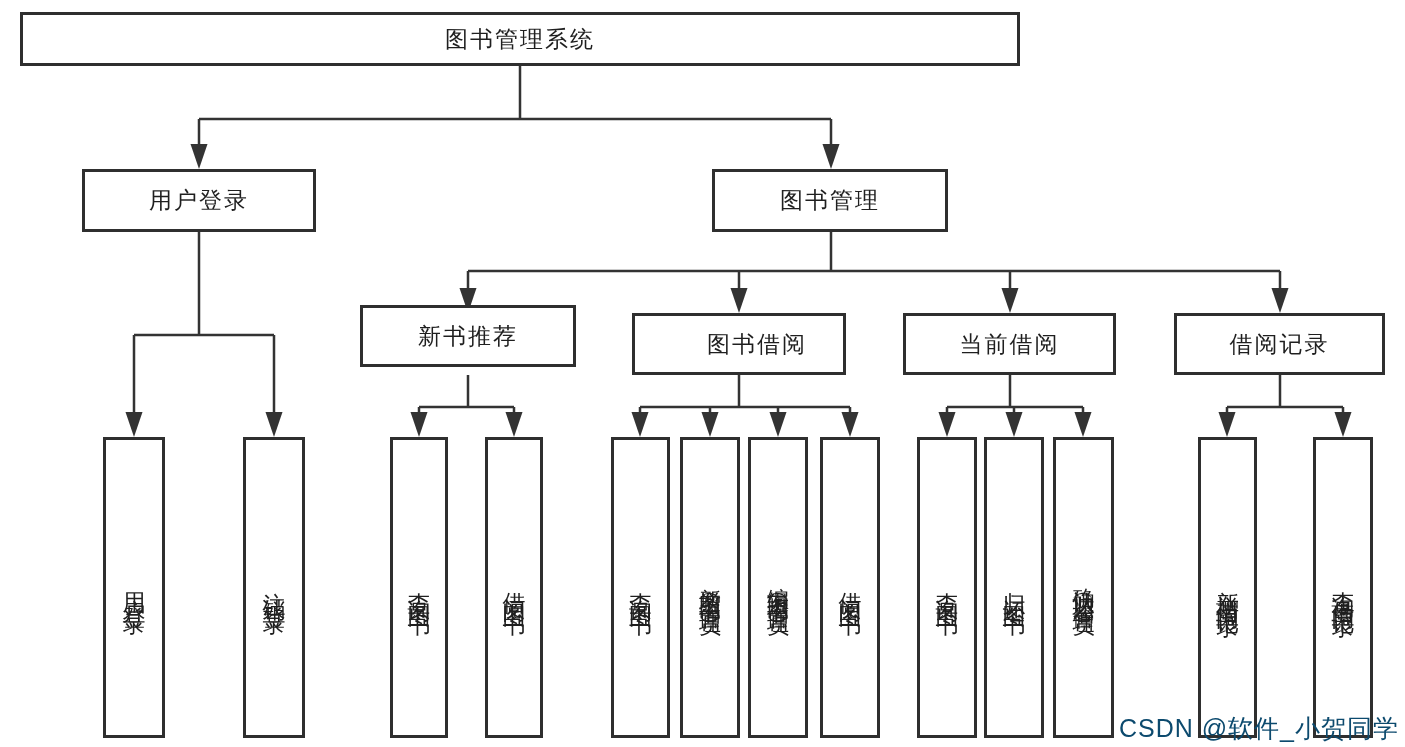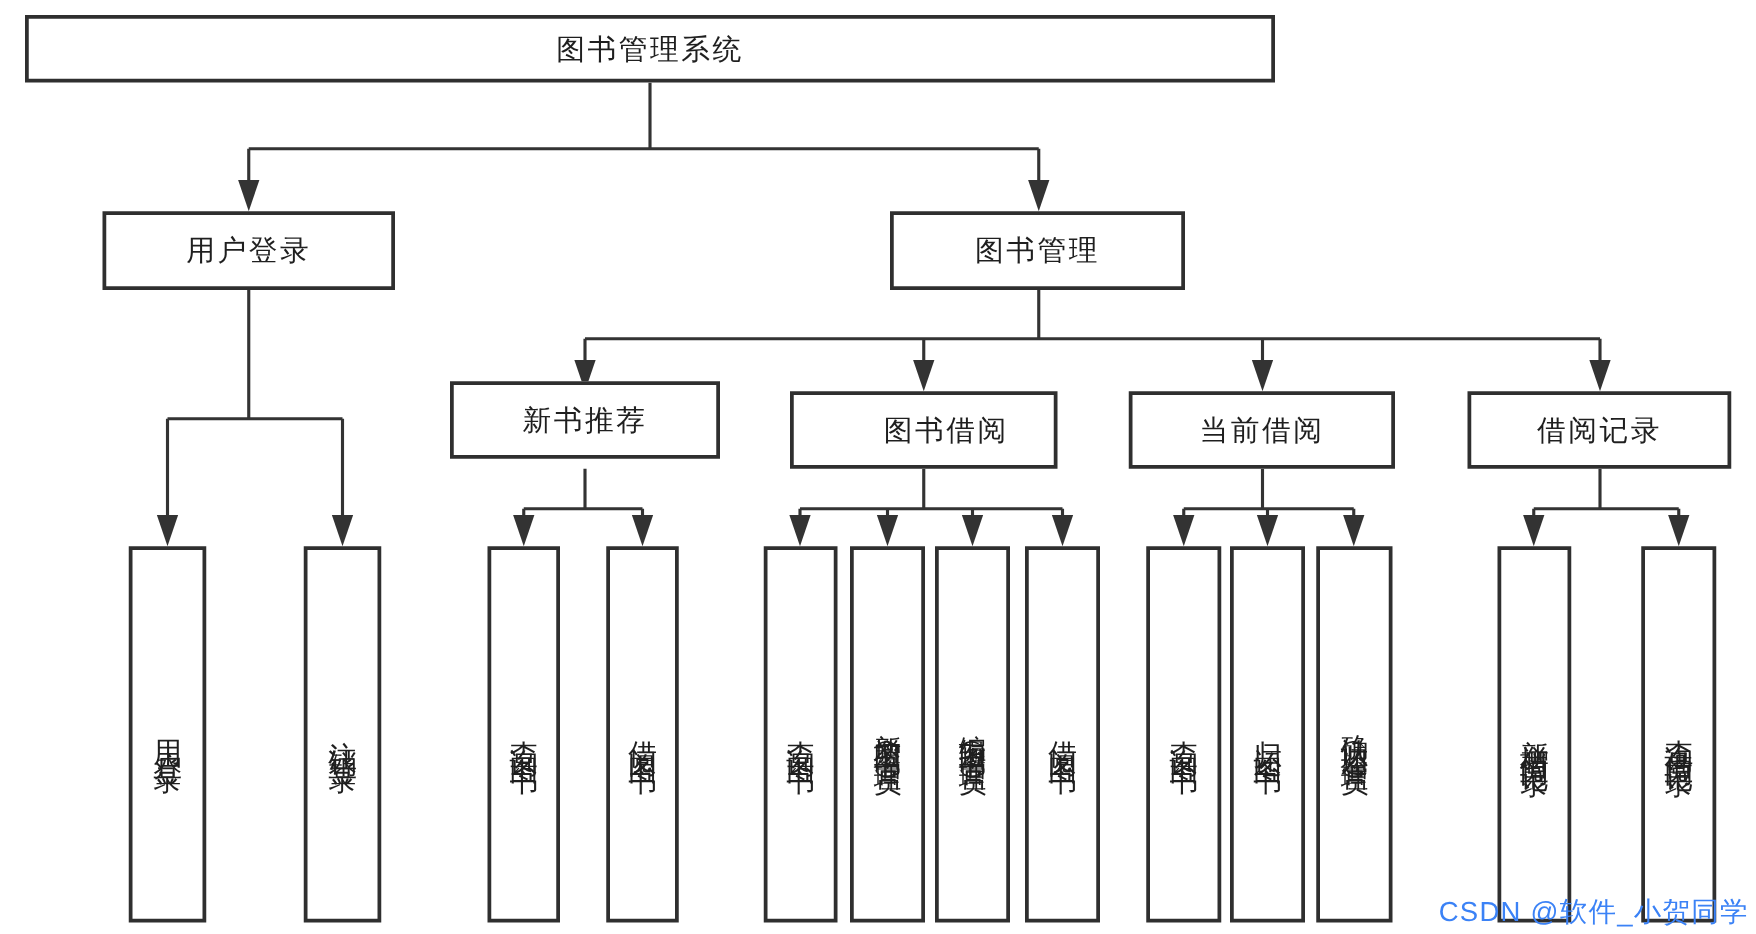"CSDN @软件_小贺同学" #watermark { color: #3b82f6 -> #0c4a6e; font-size: 22px -> 25px }
